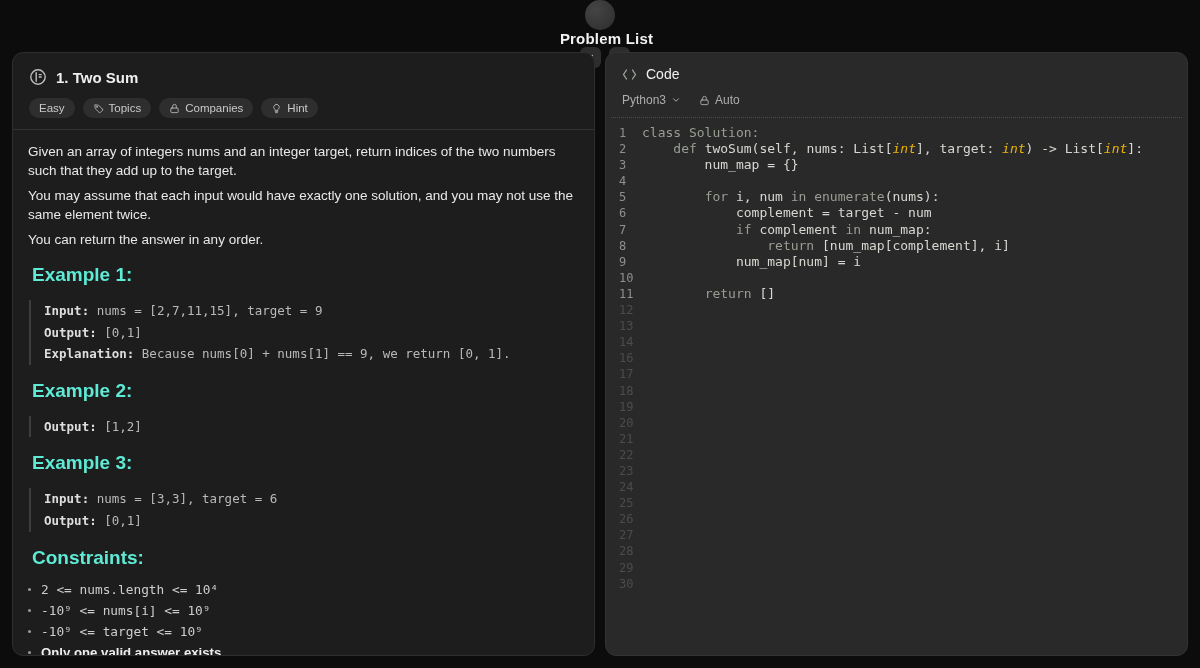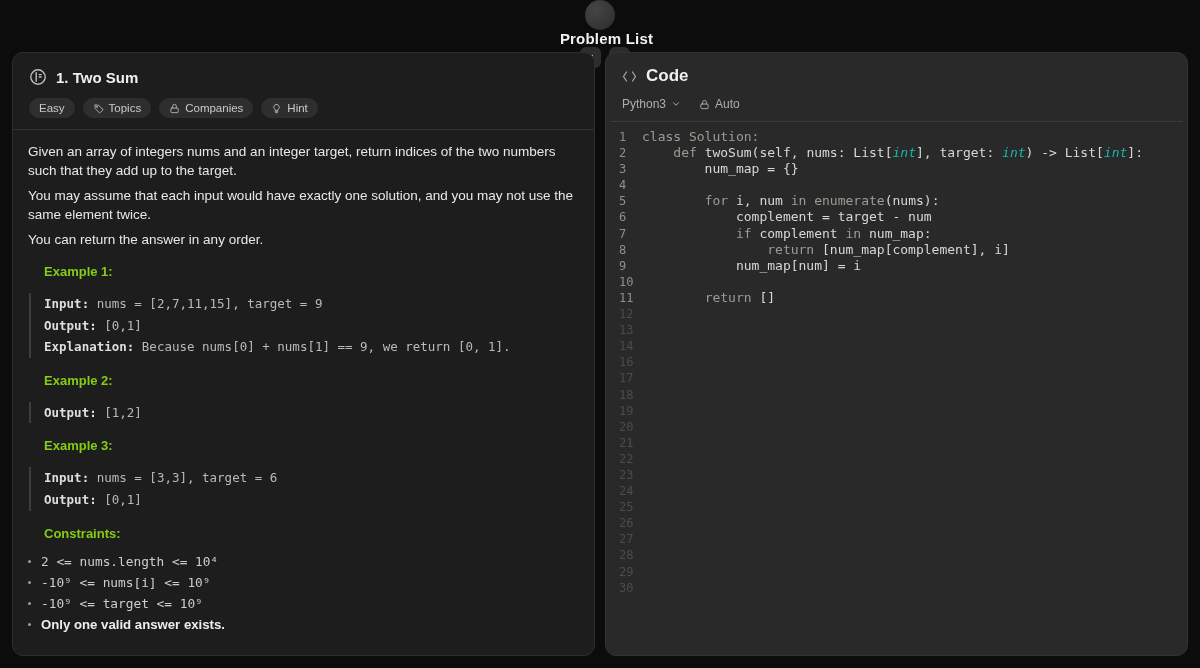"Code" .code-title { font-size: 17px -> 14px; font-weight: 700 -> 400 }
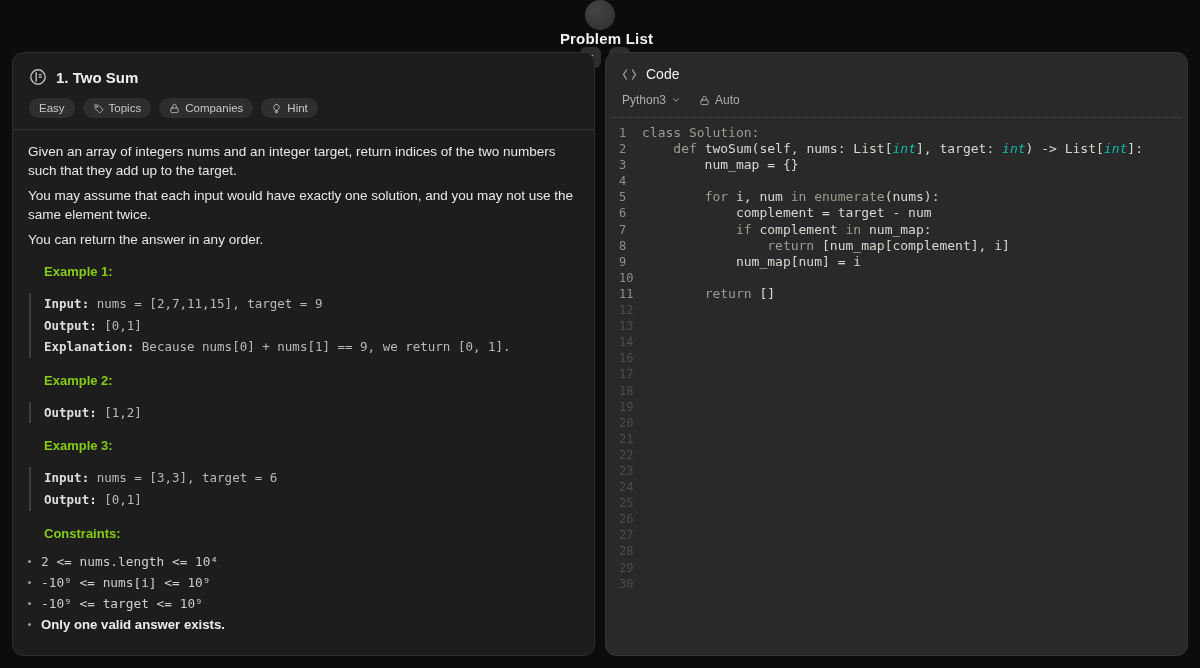"int" .tok-t { color: #14b8a6 -> #eab308 }
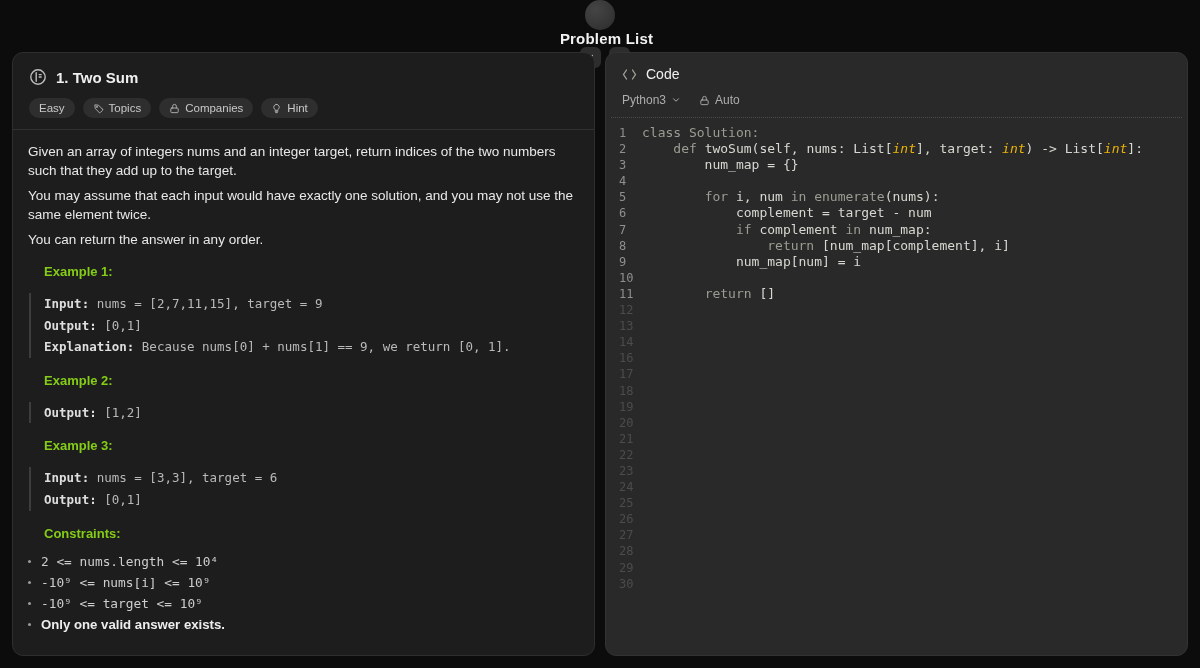"Example 1:" .section-label { color: #84cc16 -> #5eead4; font-size: 13px -> 19px; margin: 15px 16px 14px -> 15px 4px 14px }
